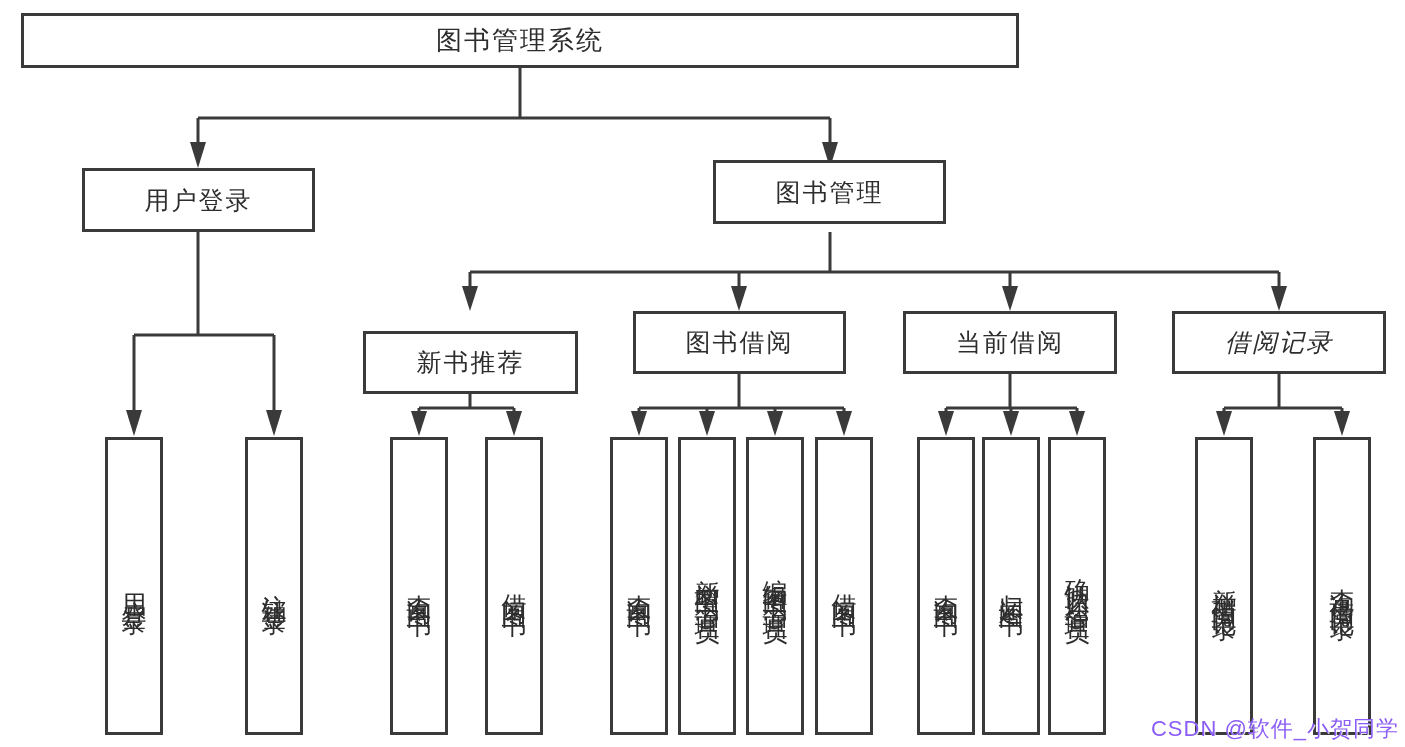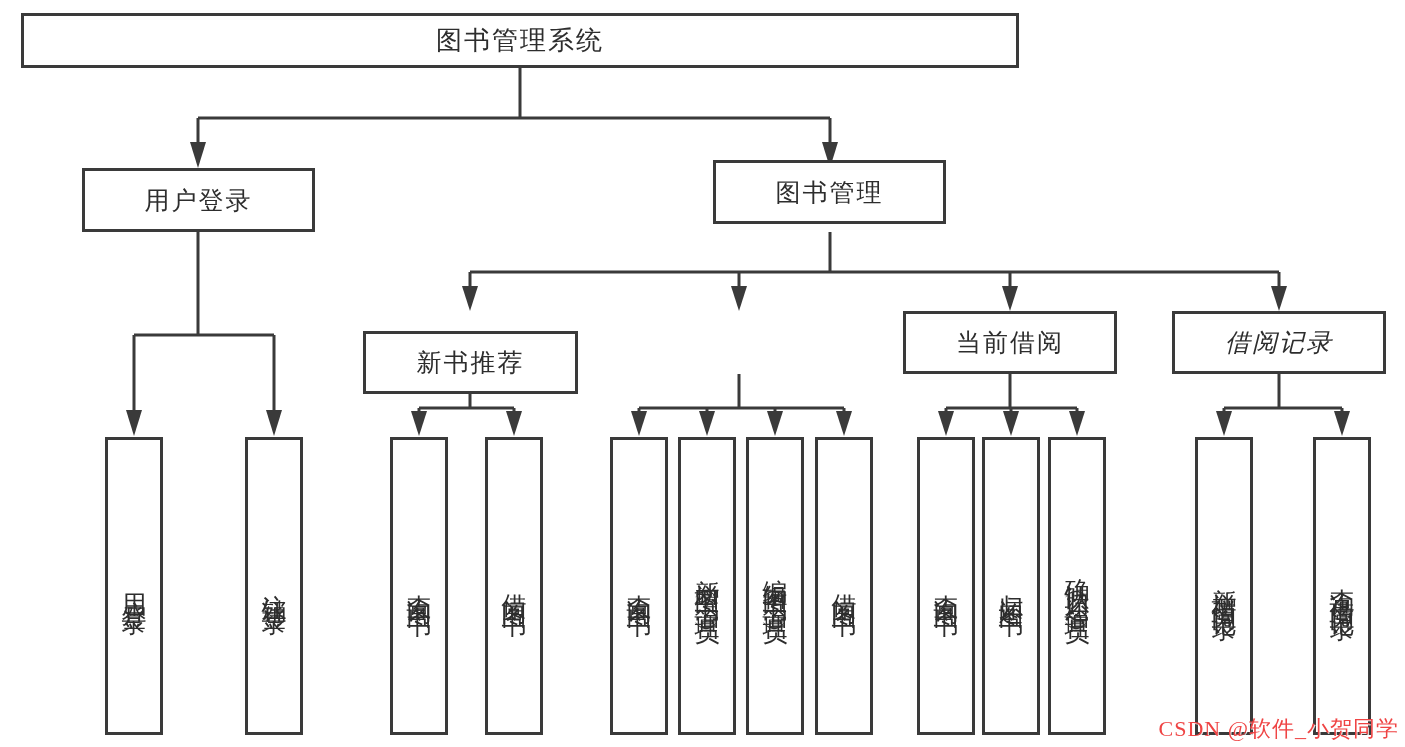"图书借阅" div.node { html: none -> <div> <span>图书借阅</span> </div> }
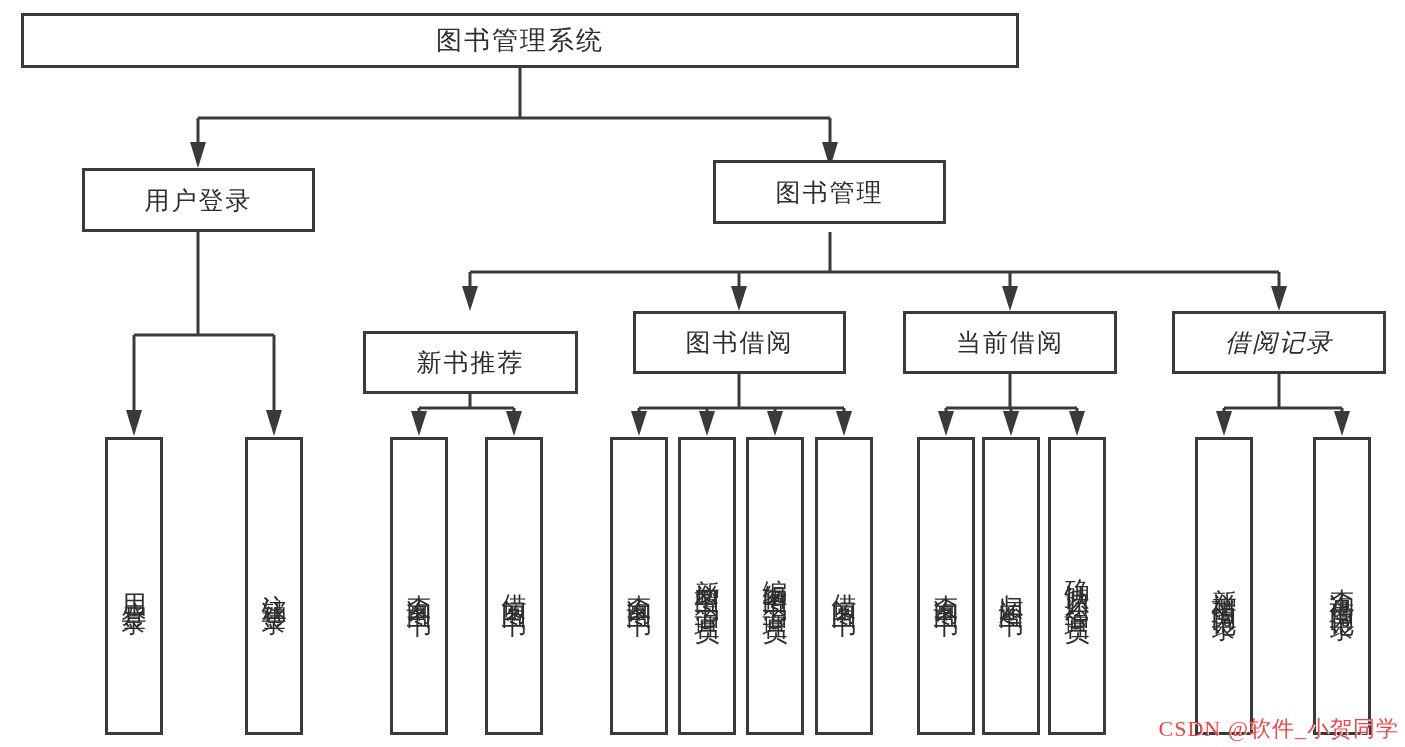"CSDN @软件_小贺同学" .watermark { color: #ef4444 -> #8b5cf6; font-family: Liberation Serif, serif -> none }
